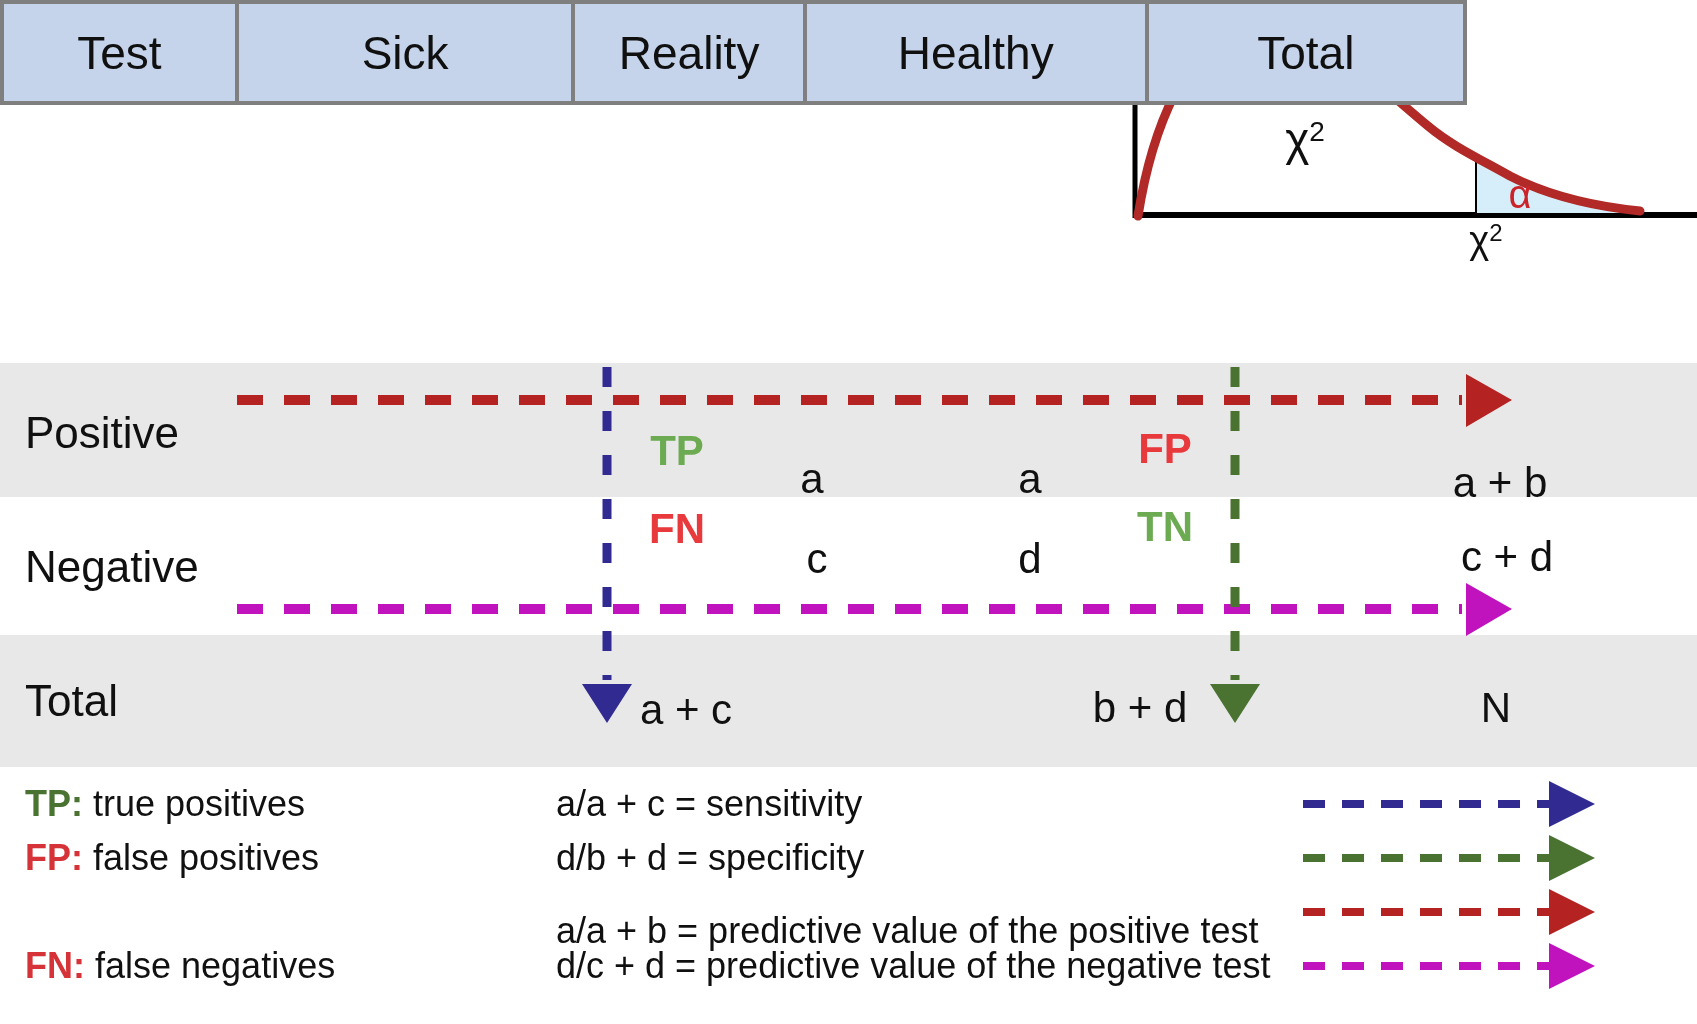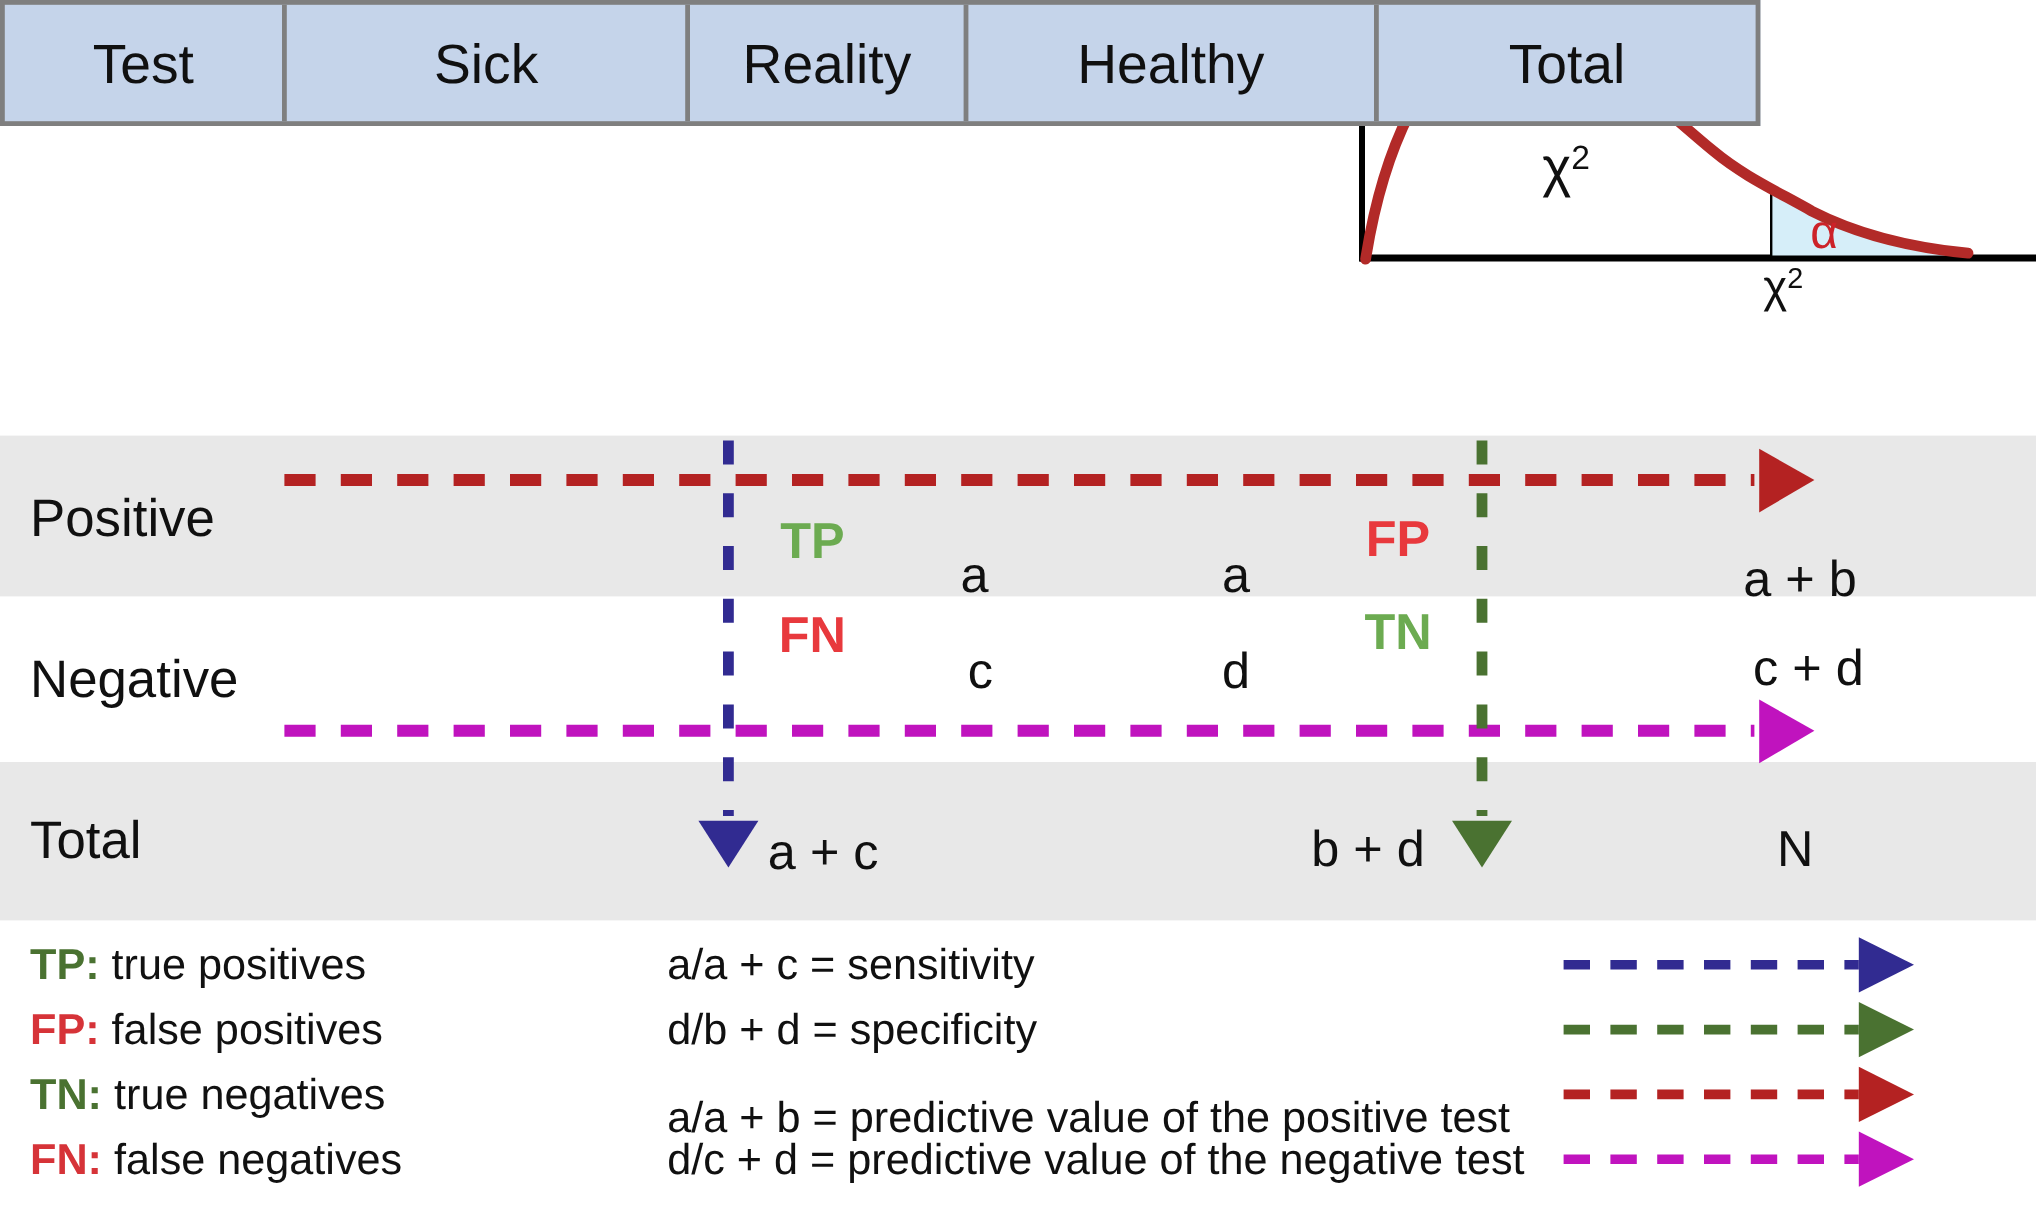"TN: true negatives" div.abs { html: <div><span>TN:</span> <span>true negatives</span></div> -> none }
